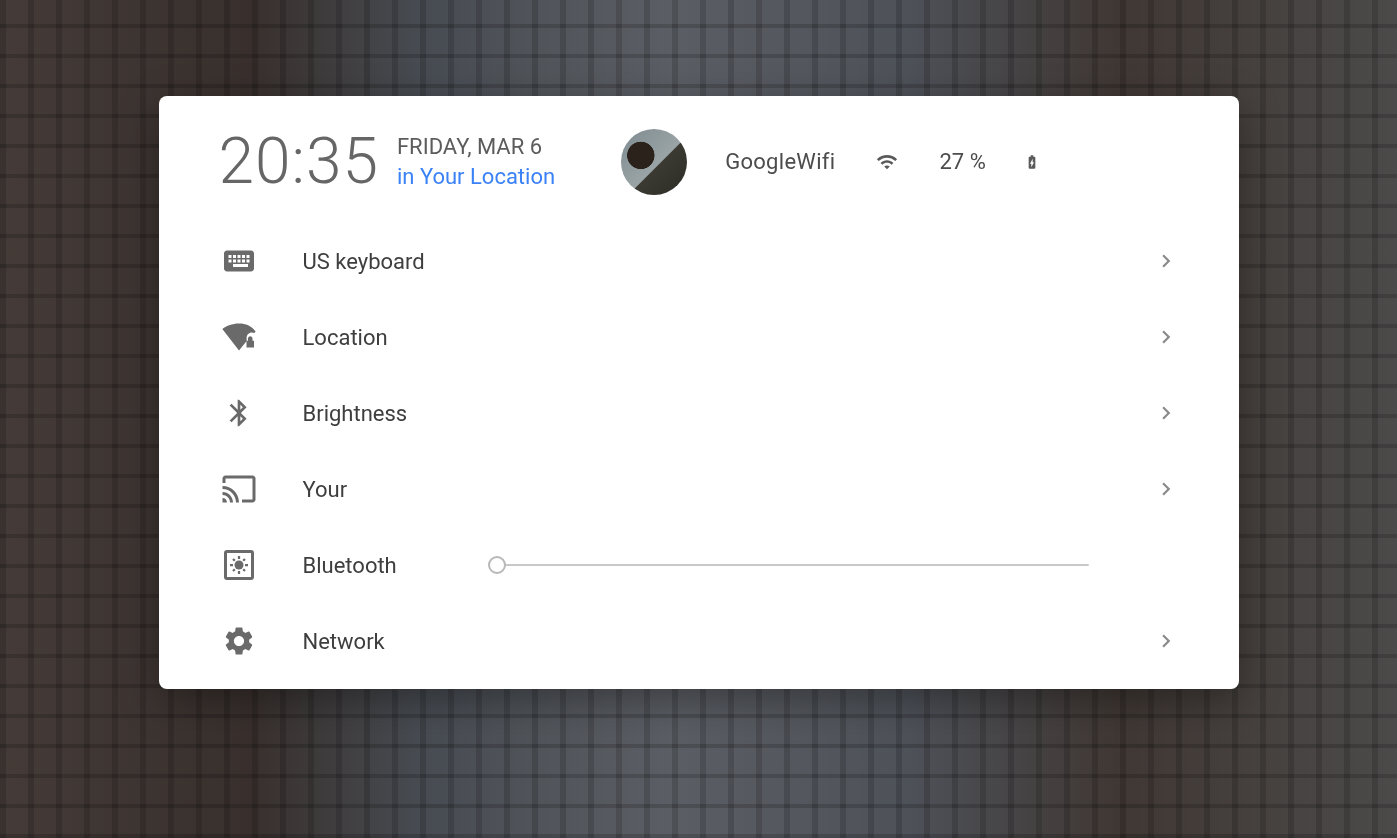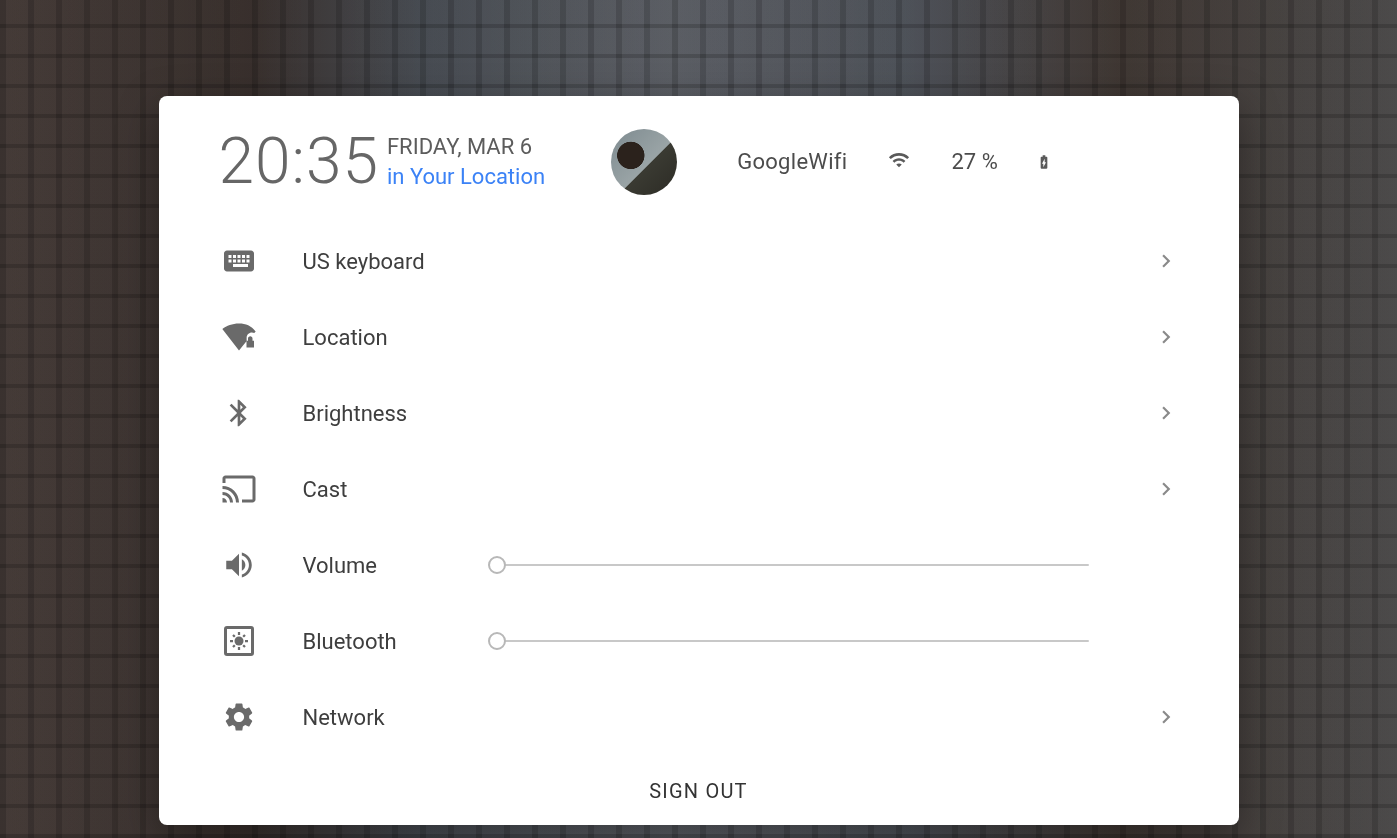"20:35" .clock-block { gap: 8px -> 18px }
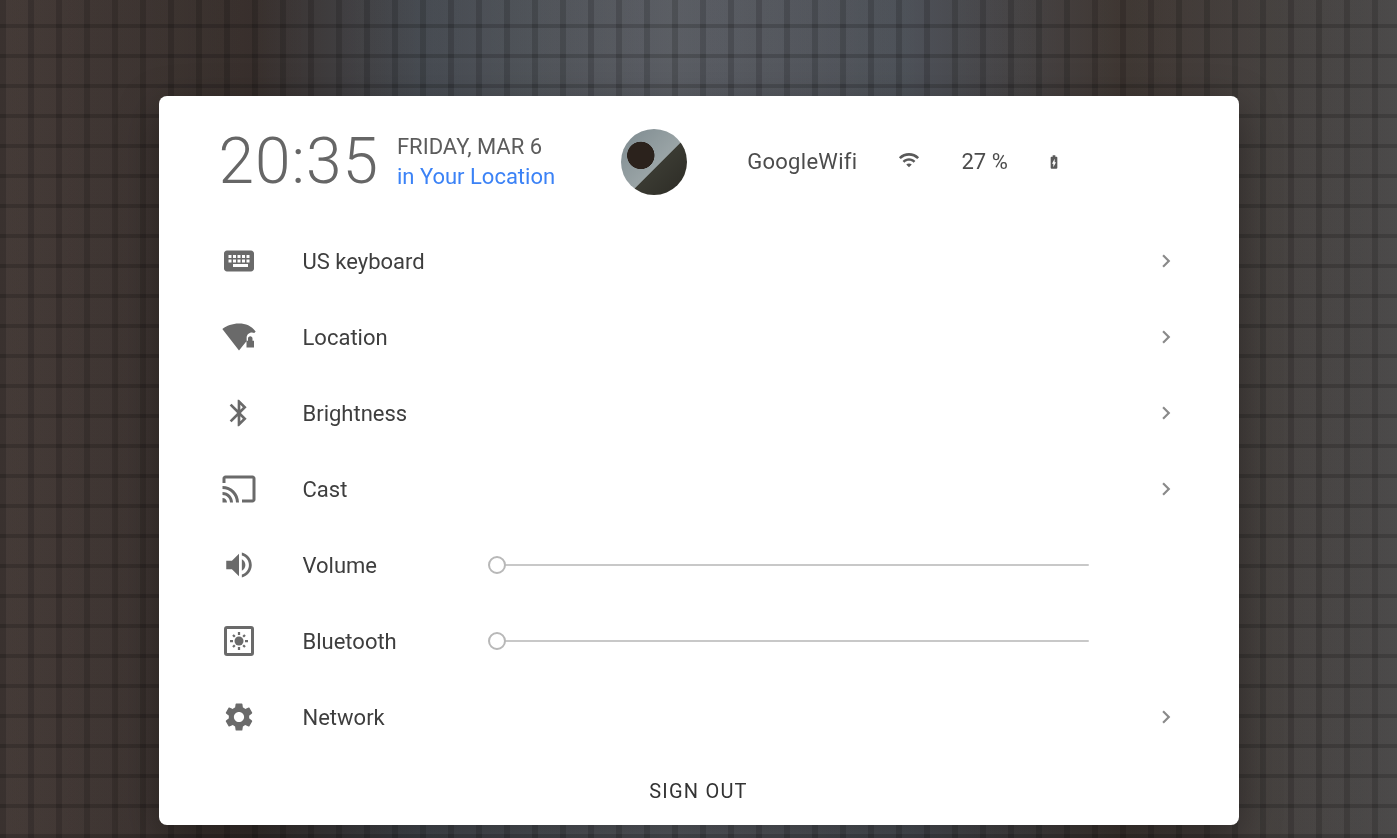"GoogleWifi" .status-right { align-items: none -> center; margin-left: 60px -> 38px }
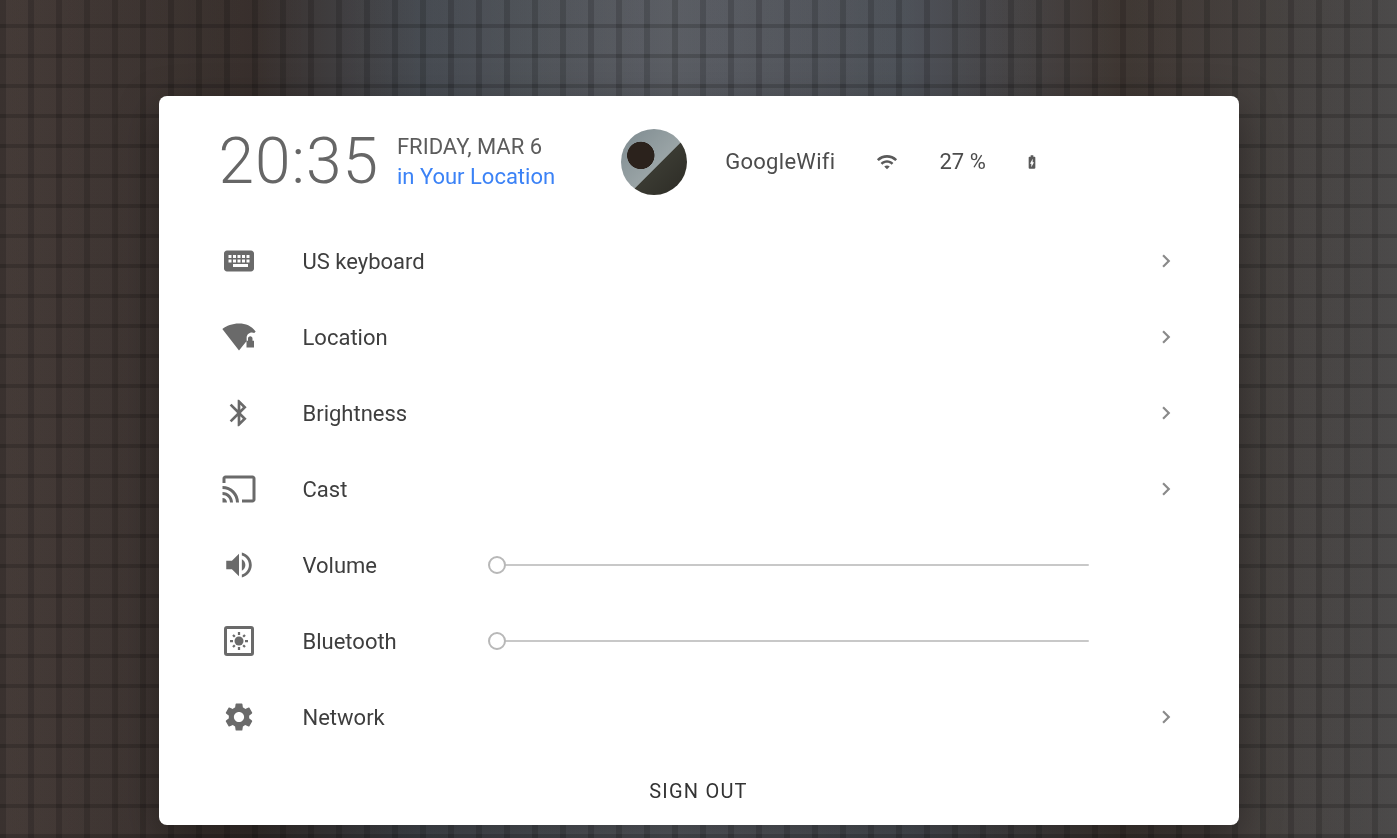"Cast" span.label { text: Cast -> Your }
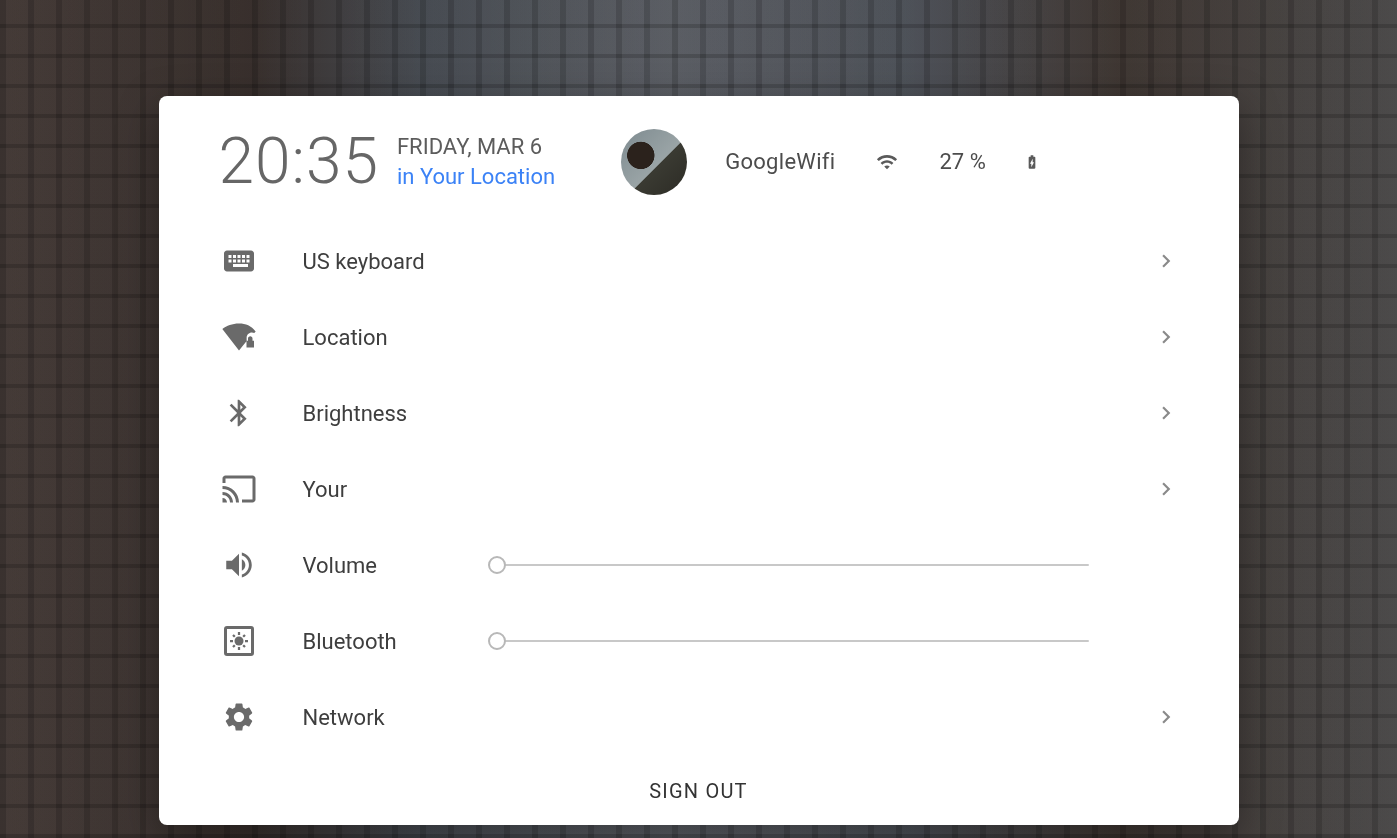"Volume" div.row { html: <div> <span> <svg> <path></path> </svg> </span> <span>Volume</span> <div> <div></div> </div> </div> -> none }
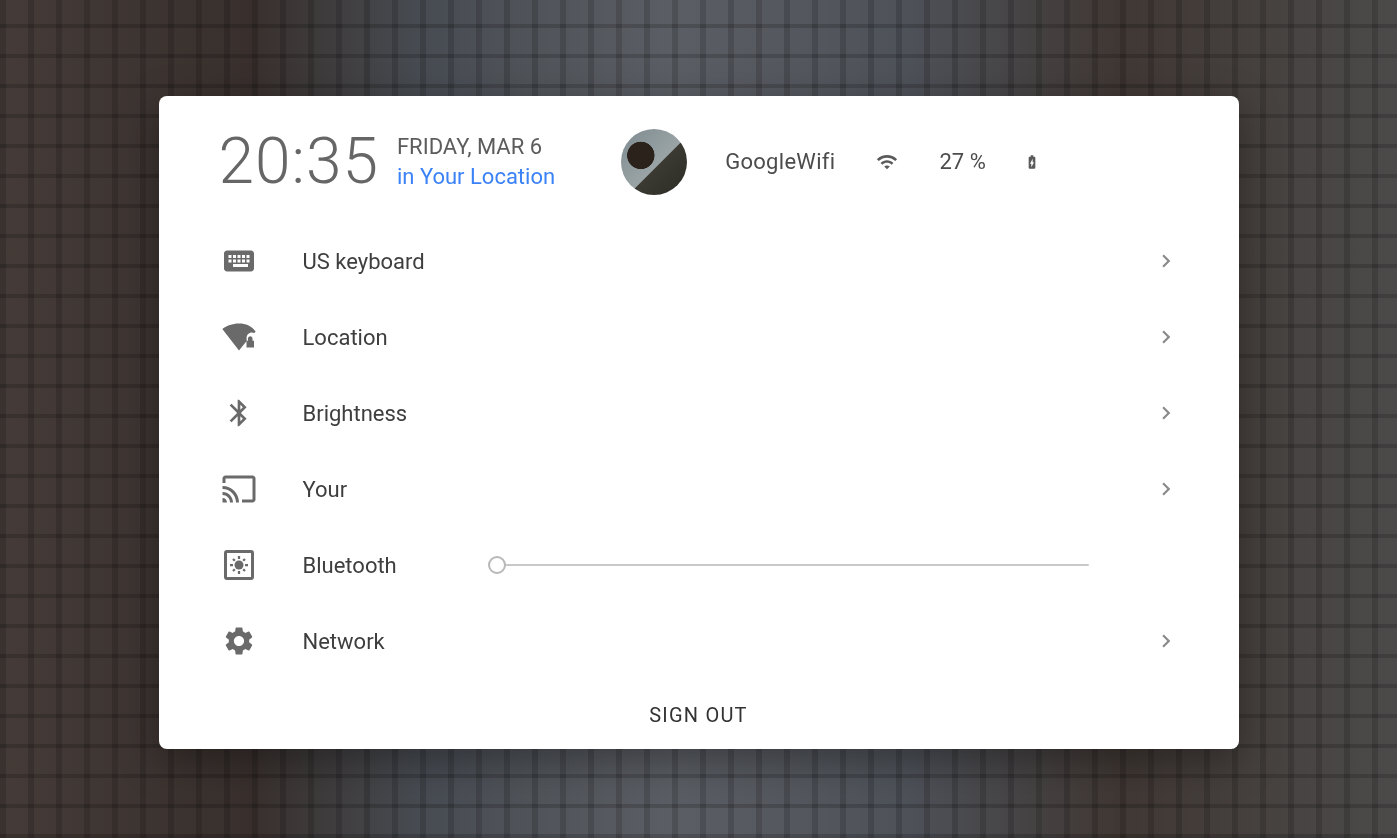"SIGN OUT" div.signout { html: <div>SIGN OUT</div> -> none }
